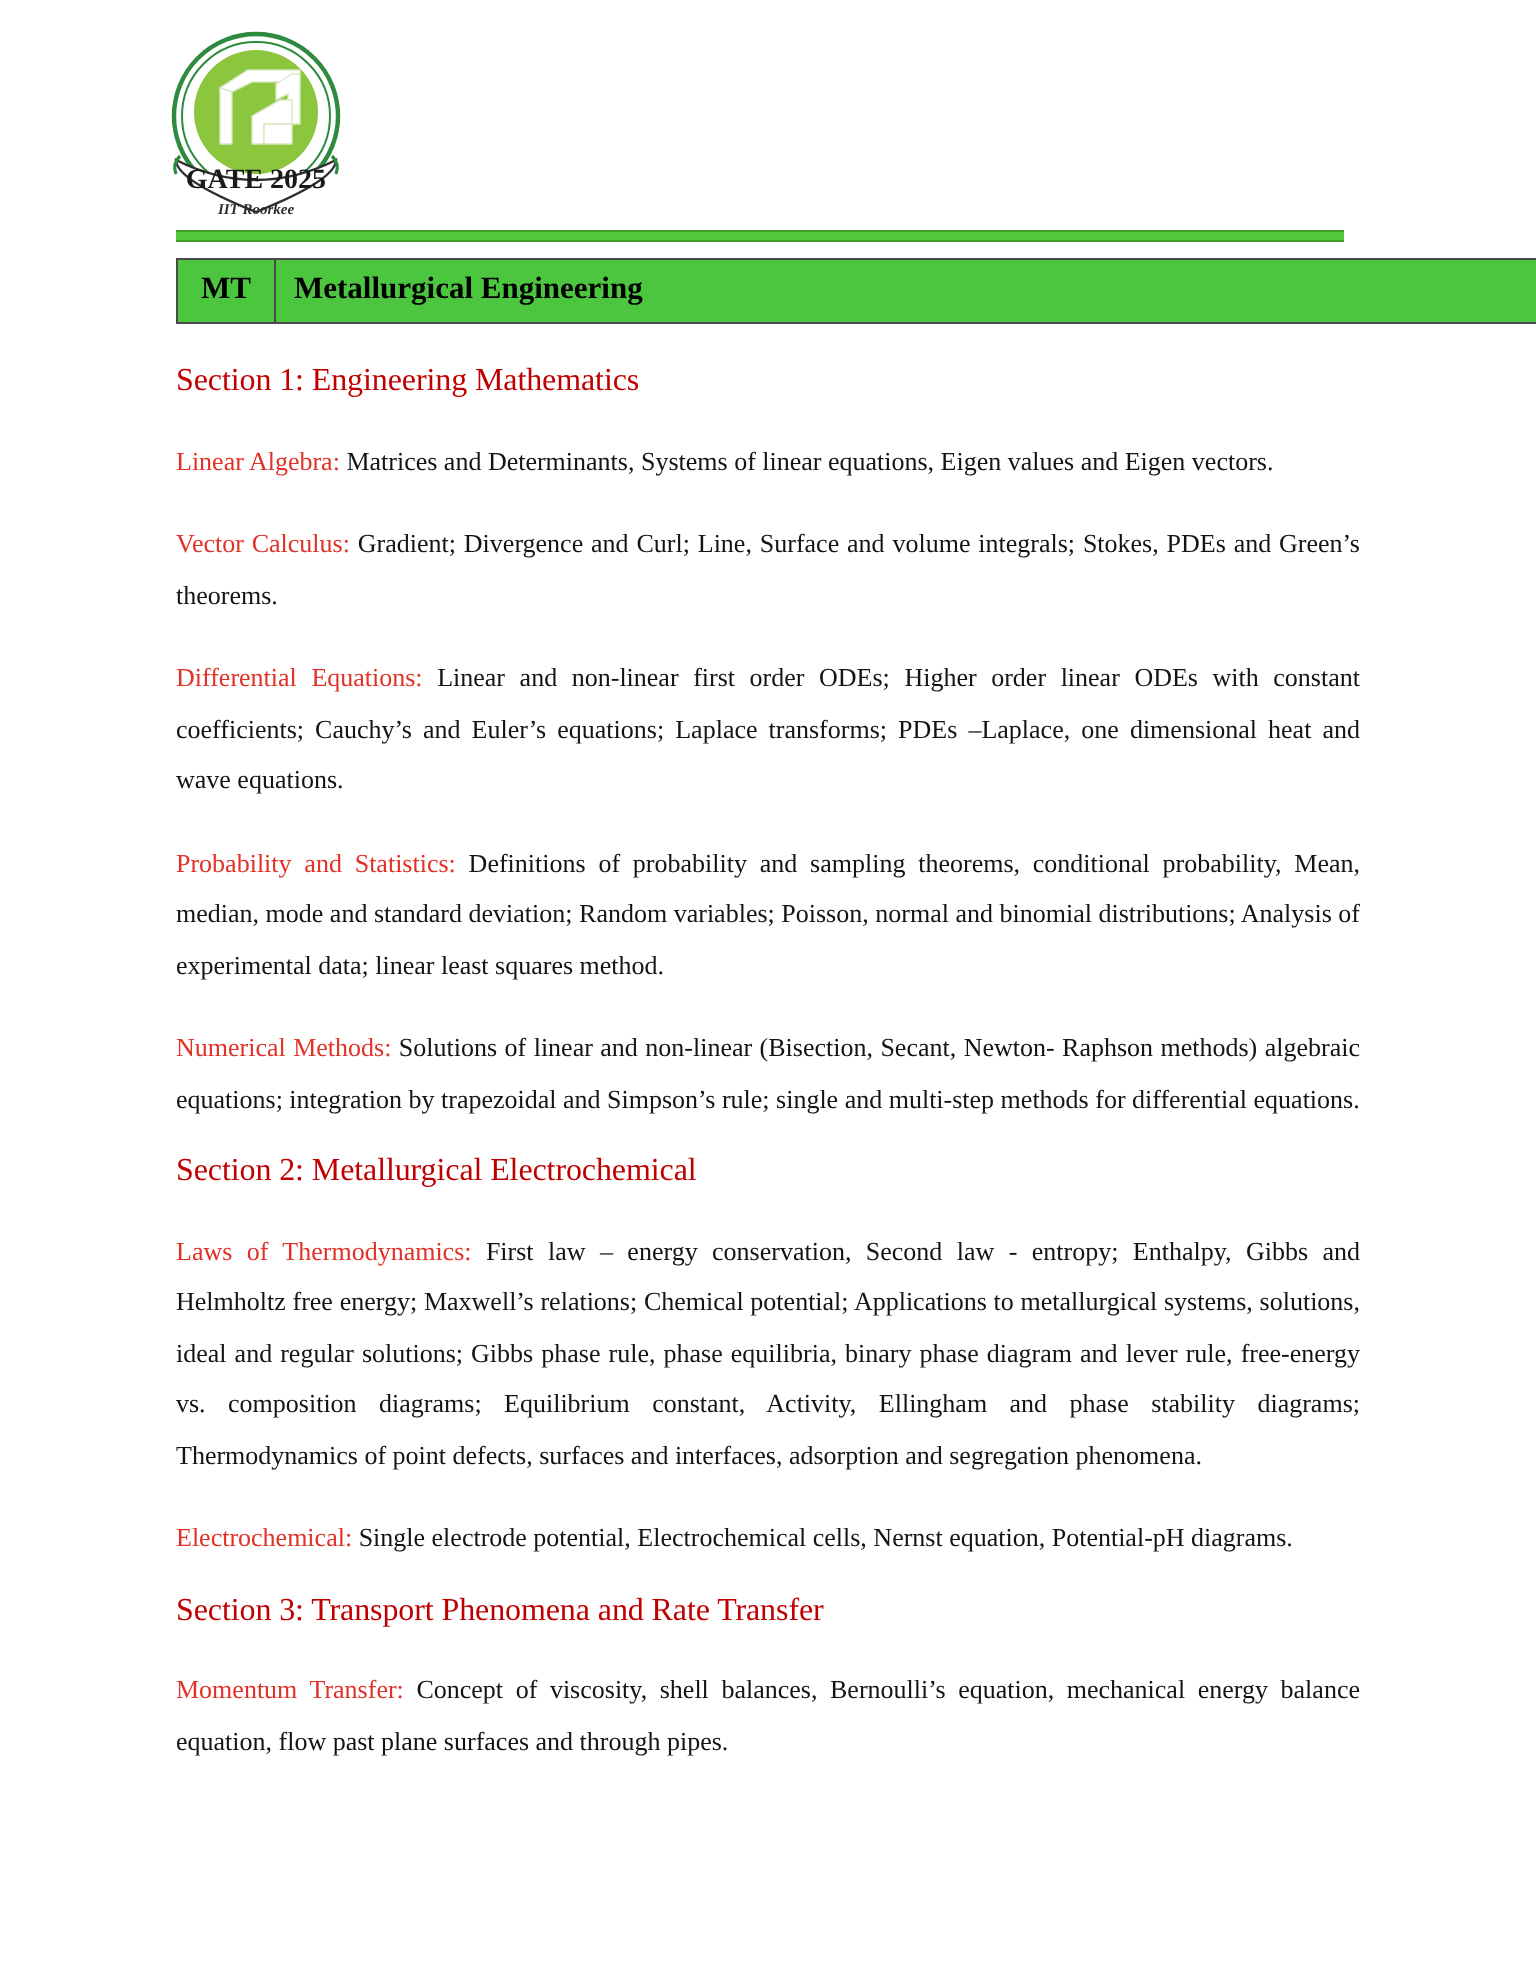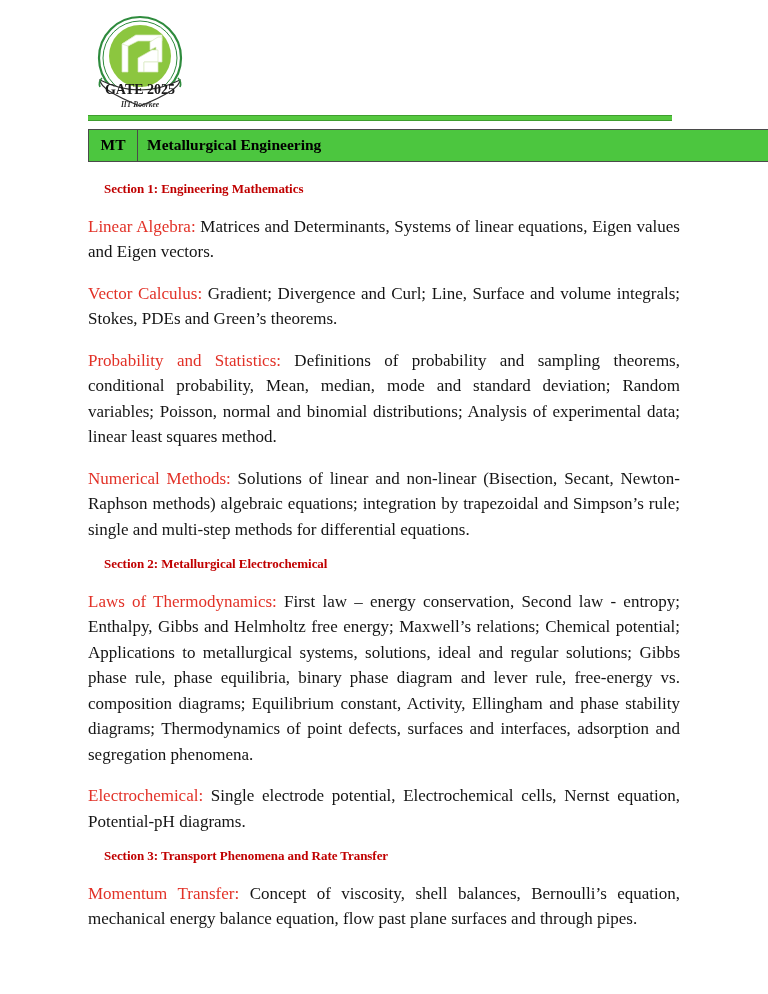"GATE 2025" .logo-block { left: 92px -> 80px }
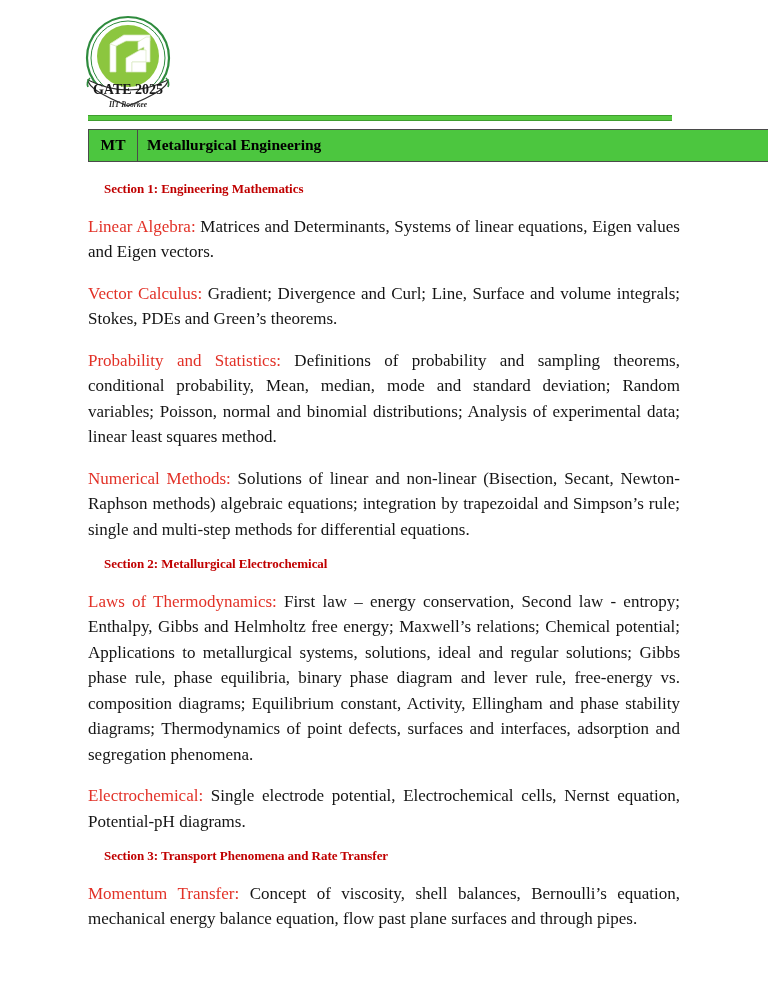"Section 1: Engineering Mathematics" .section-heading { font-size: 13px -> 16px; font-weight: bold -> normal; margin: 0 0 9px 16px -> 0 0 9px 0 }
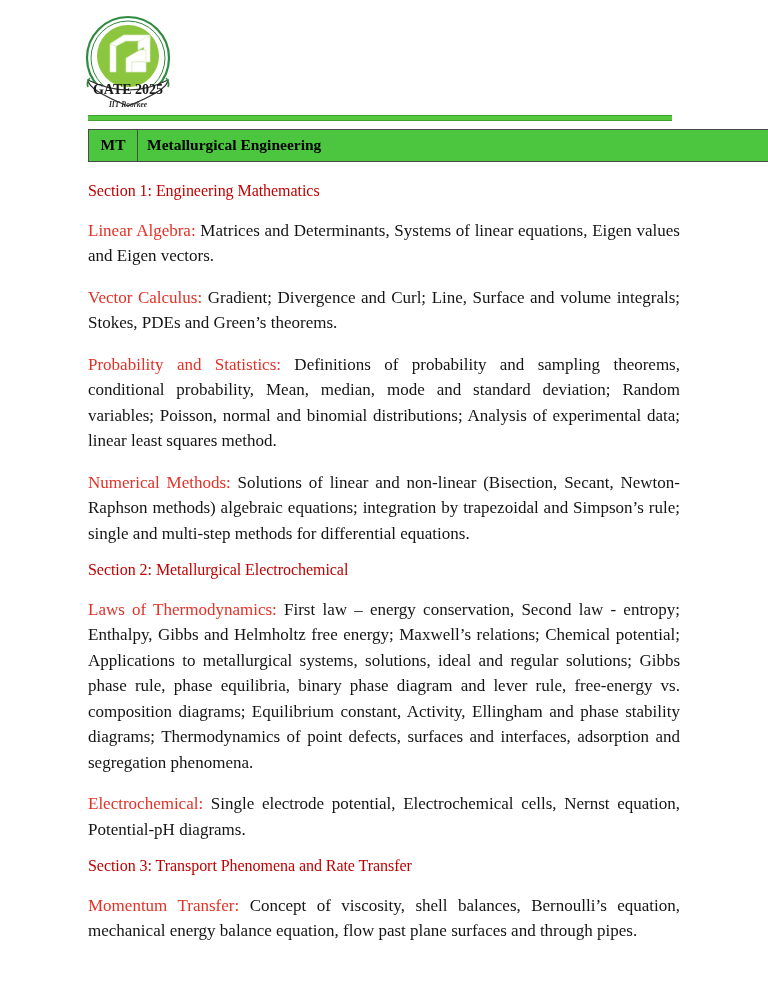"Linear Algebra: Matrices and" p.topic { font-size: 17px -> 13px }
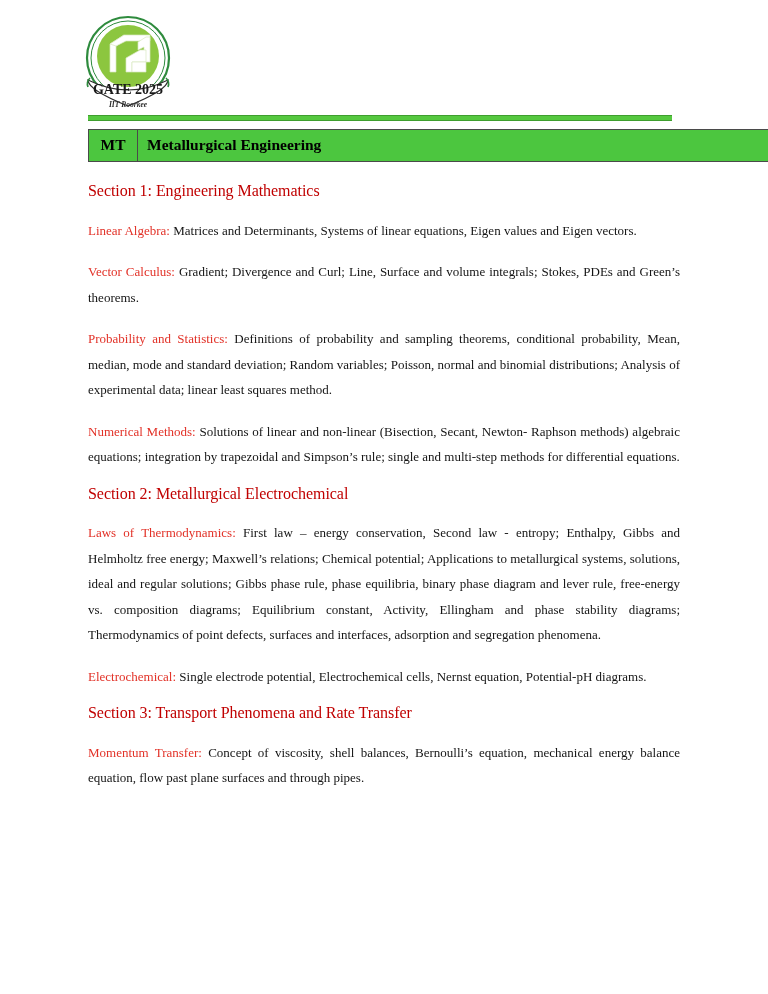"Differential Equations: Linear and" p.topic { html: none -> <p> <span>Differential Equations:</span><span> Linear and non-linear first order ODEs; Higher order linear ODEs with constant coefficients; Cauchy’s and Euler’s equations; Laplace transforms; PDEs –Laplace, one dimensional heat and wave equations.</span> </p> }
